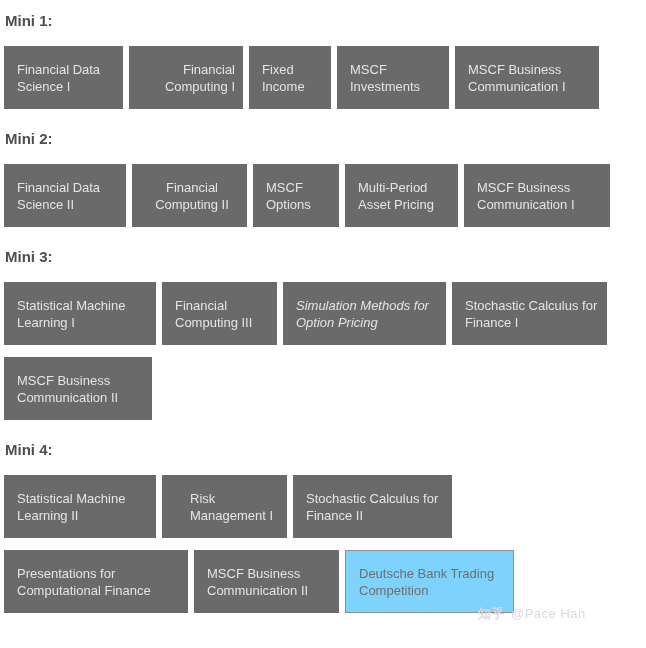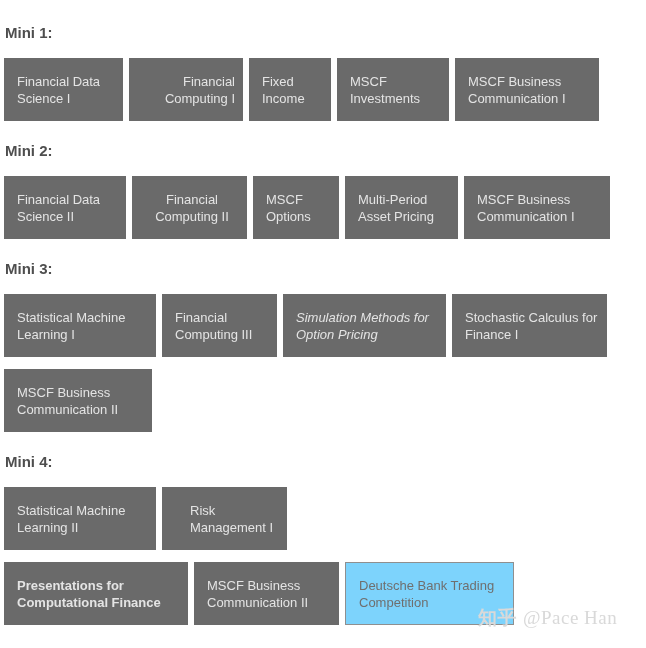"Mini 1:" .section-label { margin: 16px 0 17px 5px -> 4px 0 17px 5px }
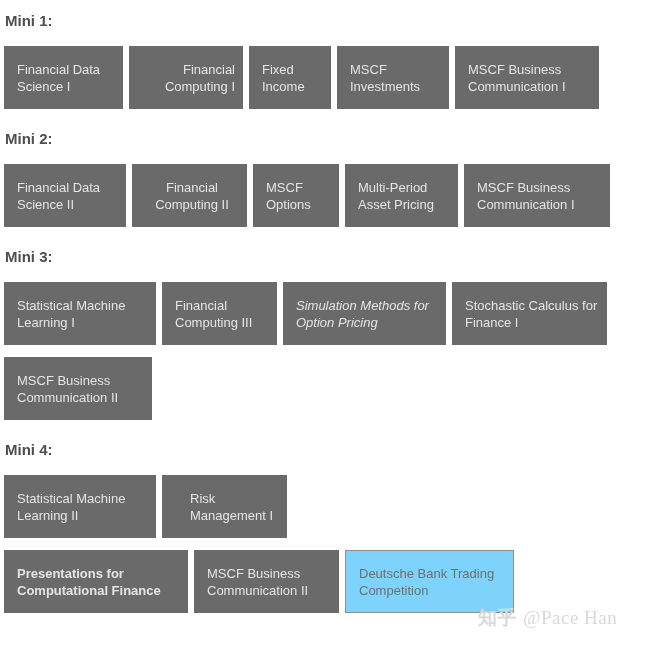"Stochastic Calculus for Finance II" div.box { html: none -> <div> <span>Stochastic Calculus for Finance II</span> </div> }
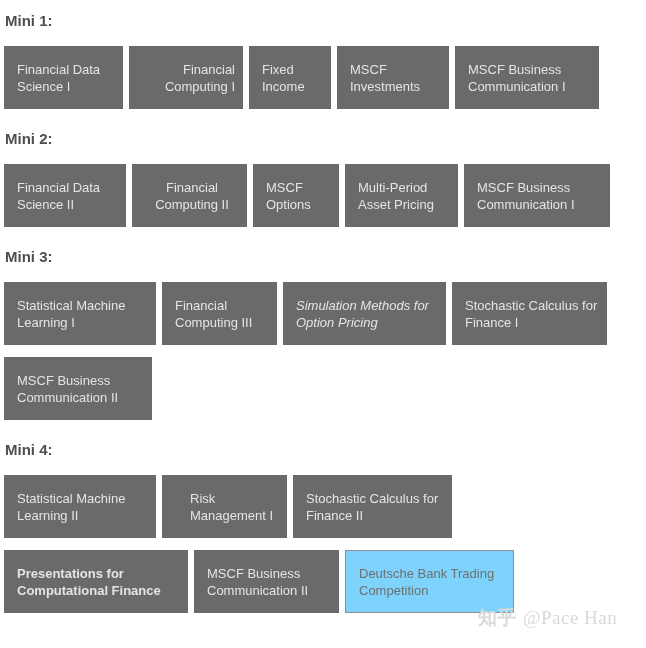"Presentations for Computational Finance" div.box { font-weight: bold -> none }
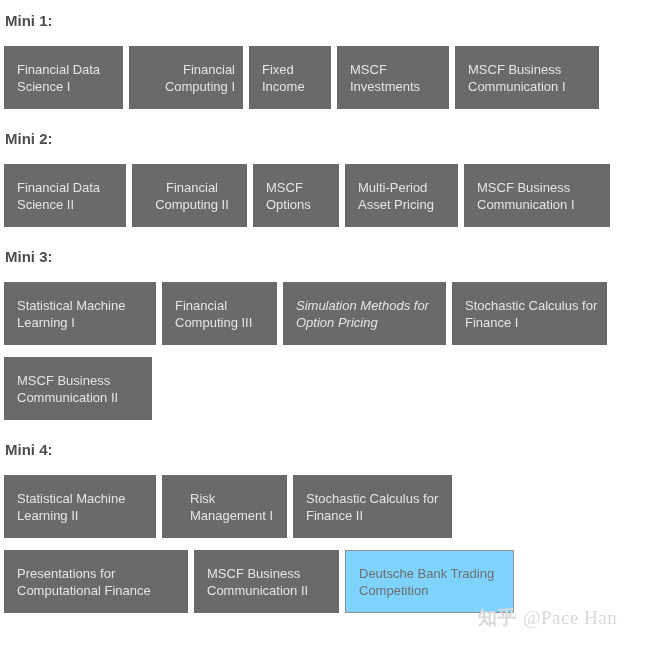"知乎 @Pace Han" .watermark { font-family: Liberation Serif, serif -> none; font-size: 19px -> 13px }
